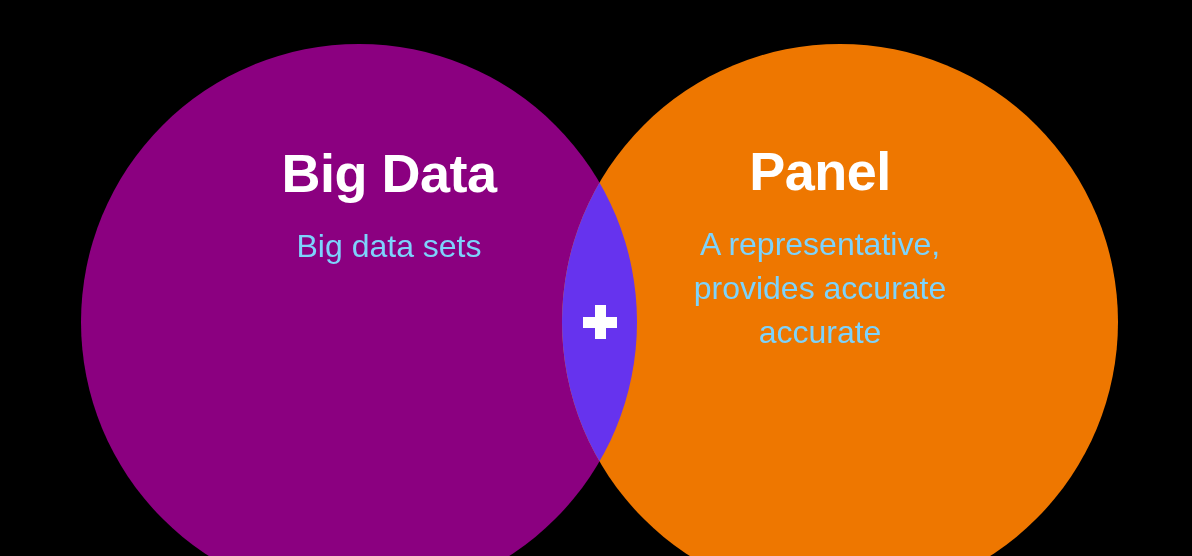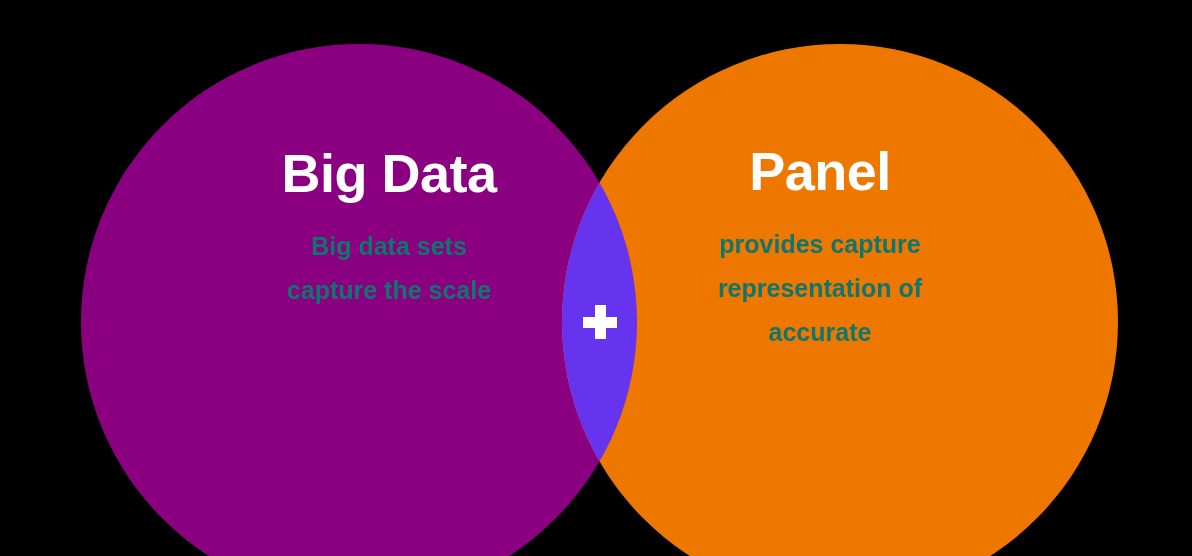"Big data sets" .lobe-body { color: #0f766e -> #7dd3fc; font-size: 25px -> 32px; font-weight: bold -> normal }
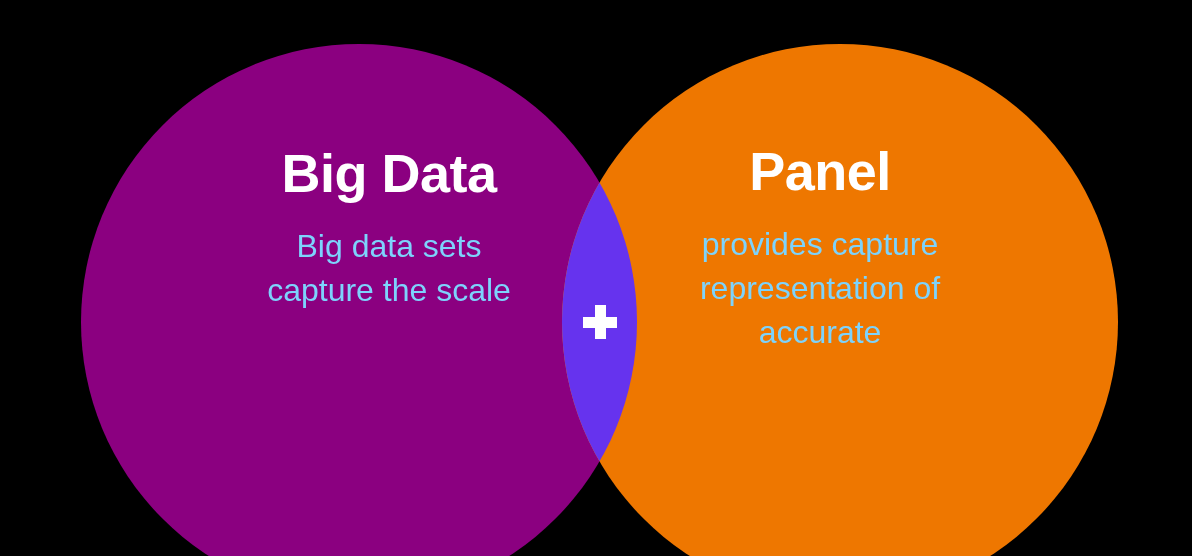"A representative," span.line { html: none -> <span>A representative,</span> }
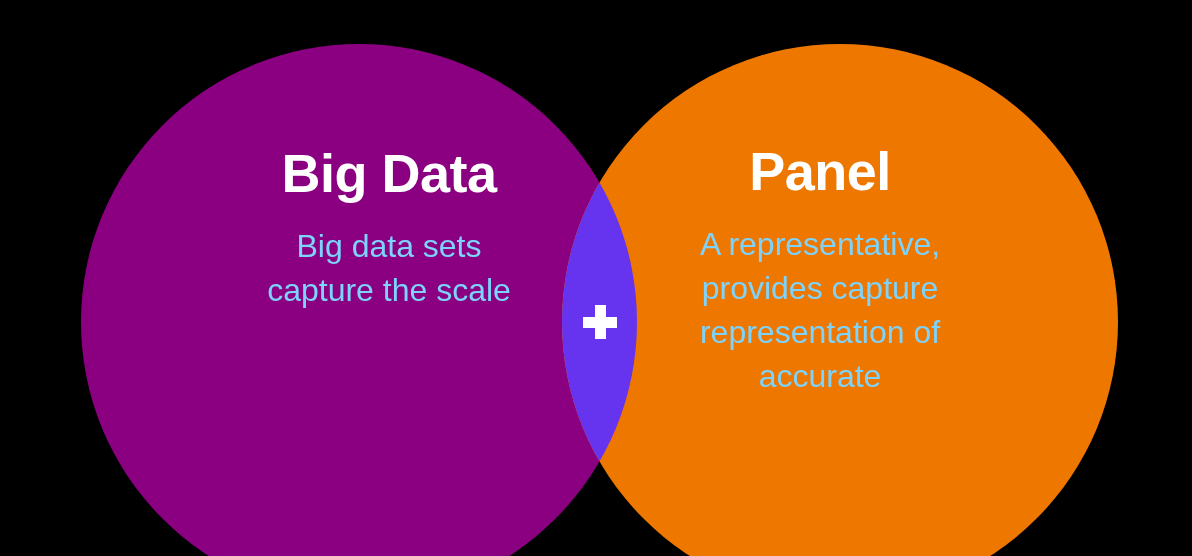"capture the scale" span.line { html: <span>capture the scale</span> -> none }
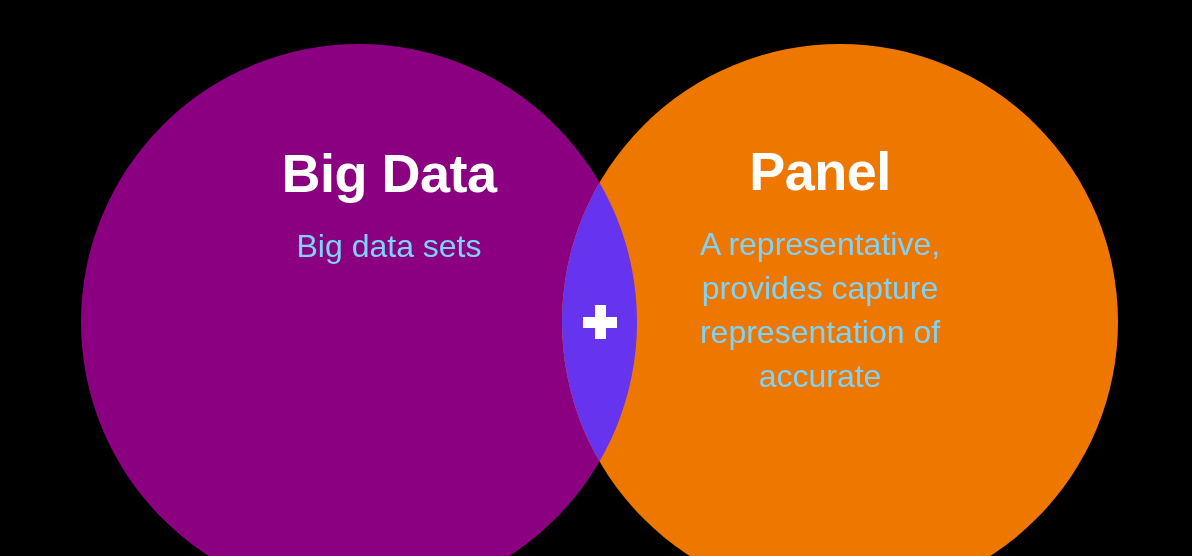"provides capture" span.line { text: capture -> accurate }
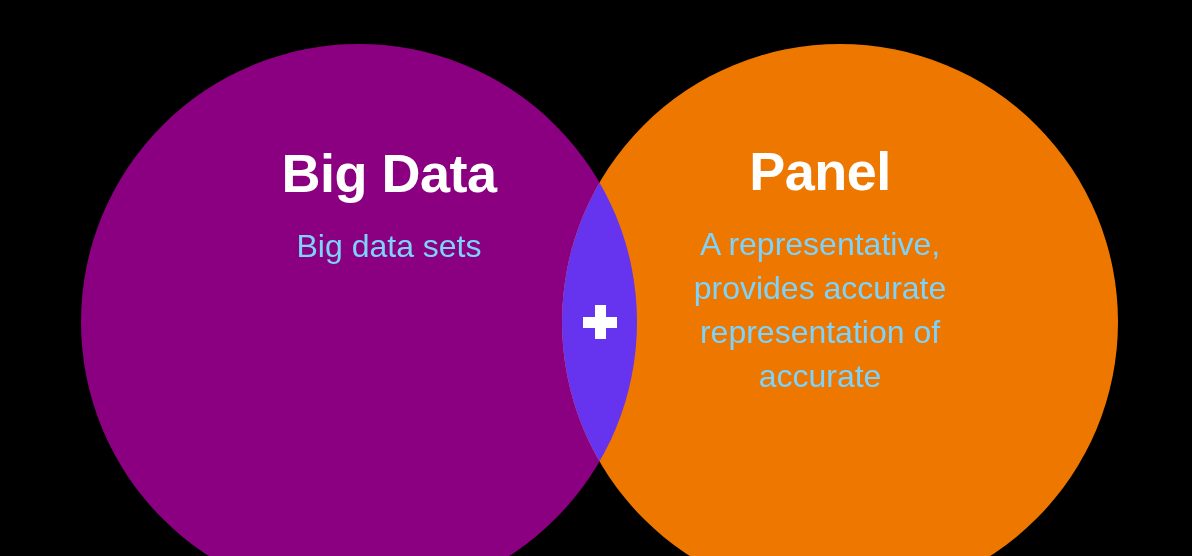"representation of" span.line { html: <span>representation of</span> -> none }
